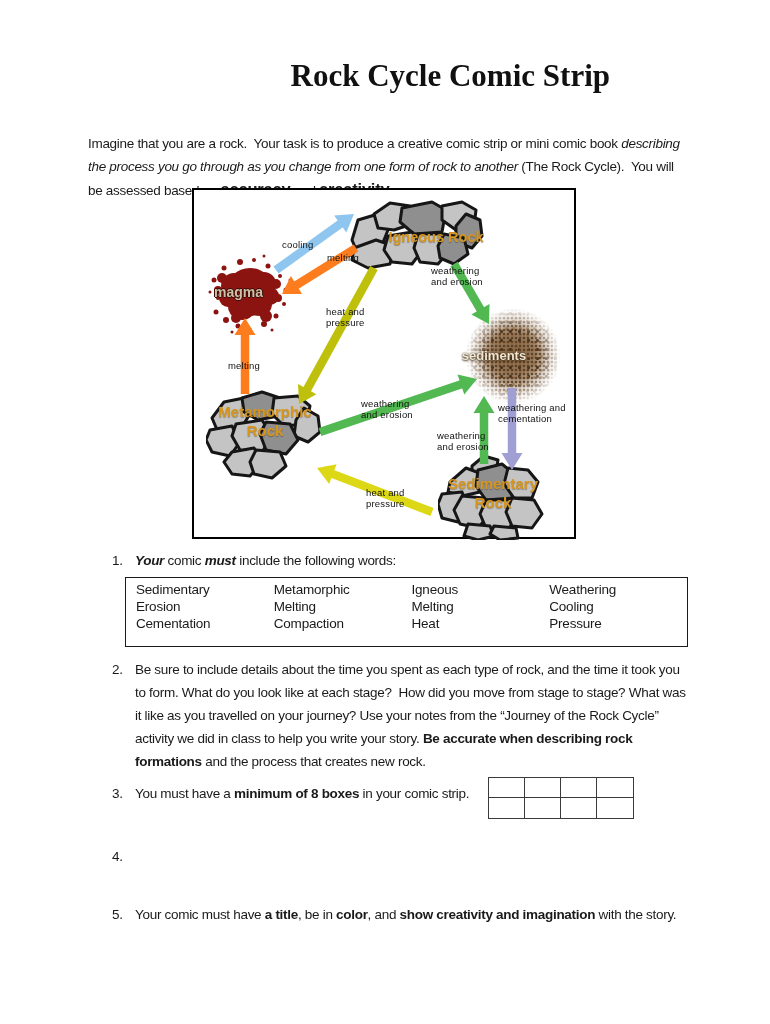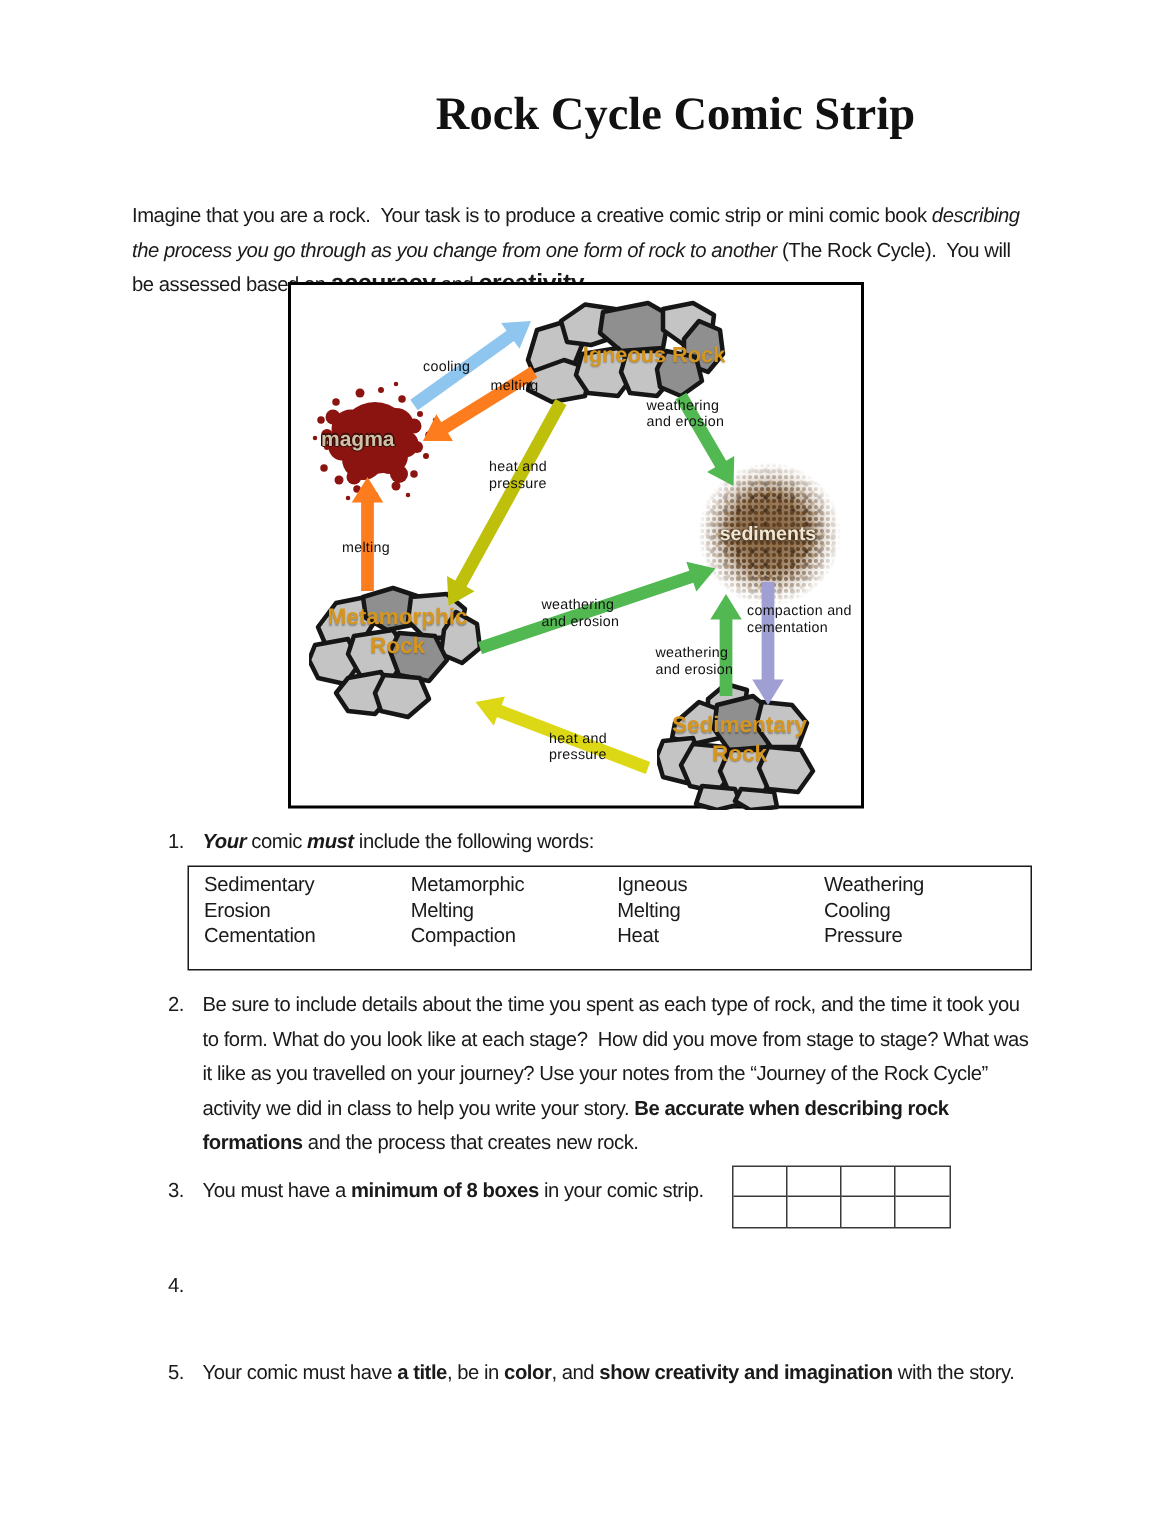"sediments" .sed-label { left: 270px -> 252px }
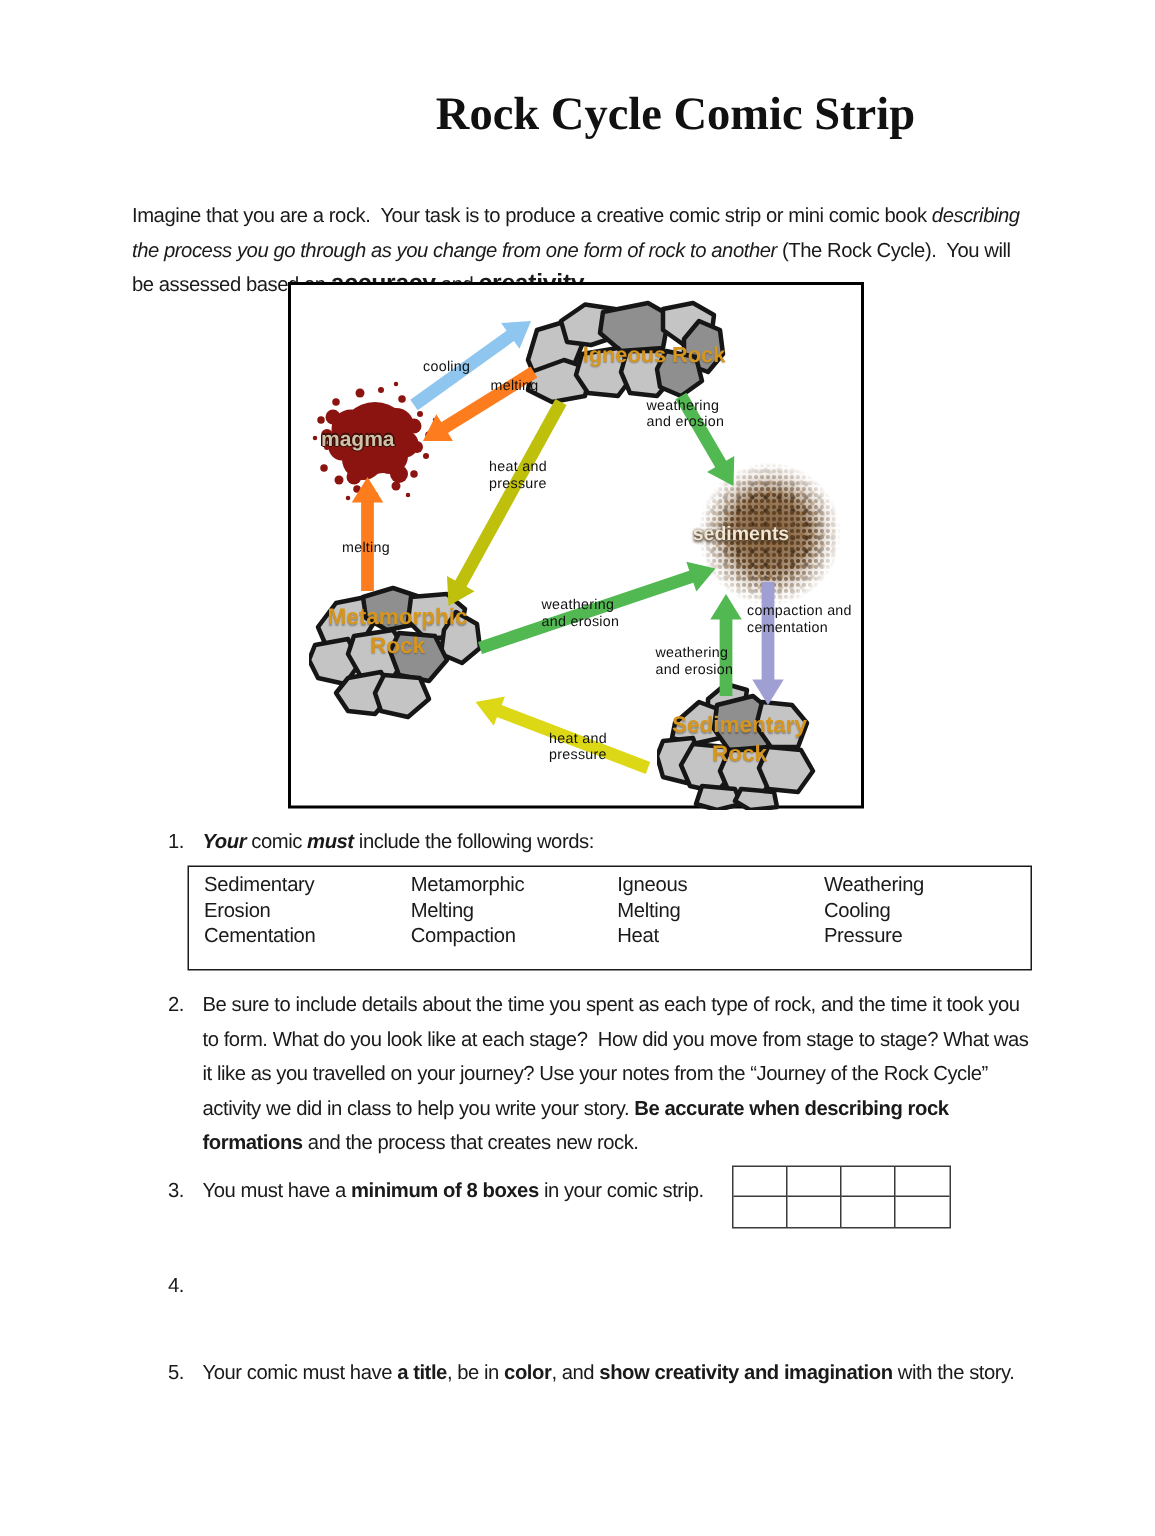"compaction and" span { text: compaction -> weathering }
